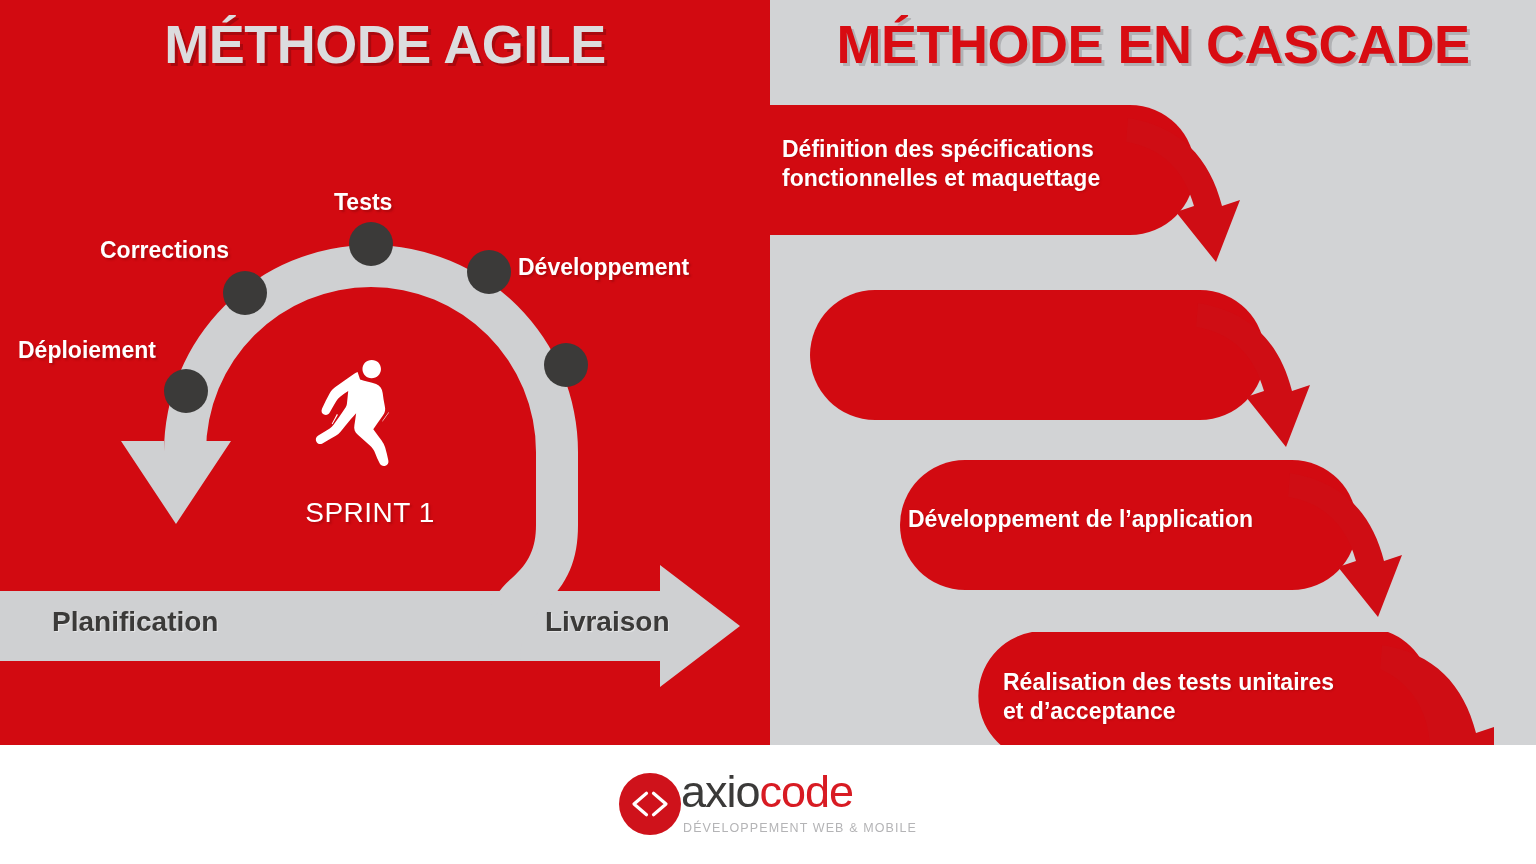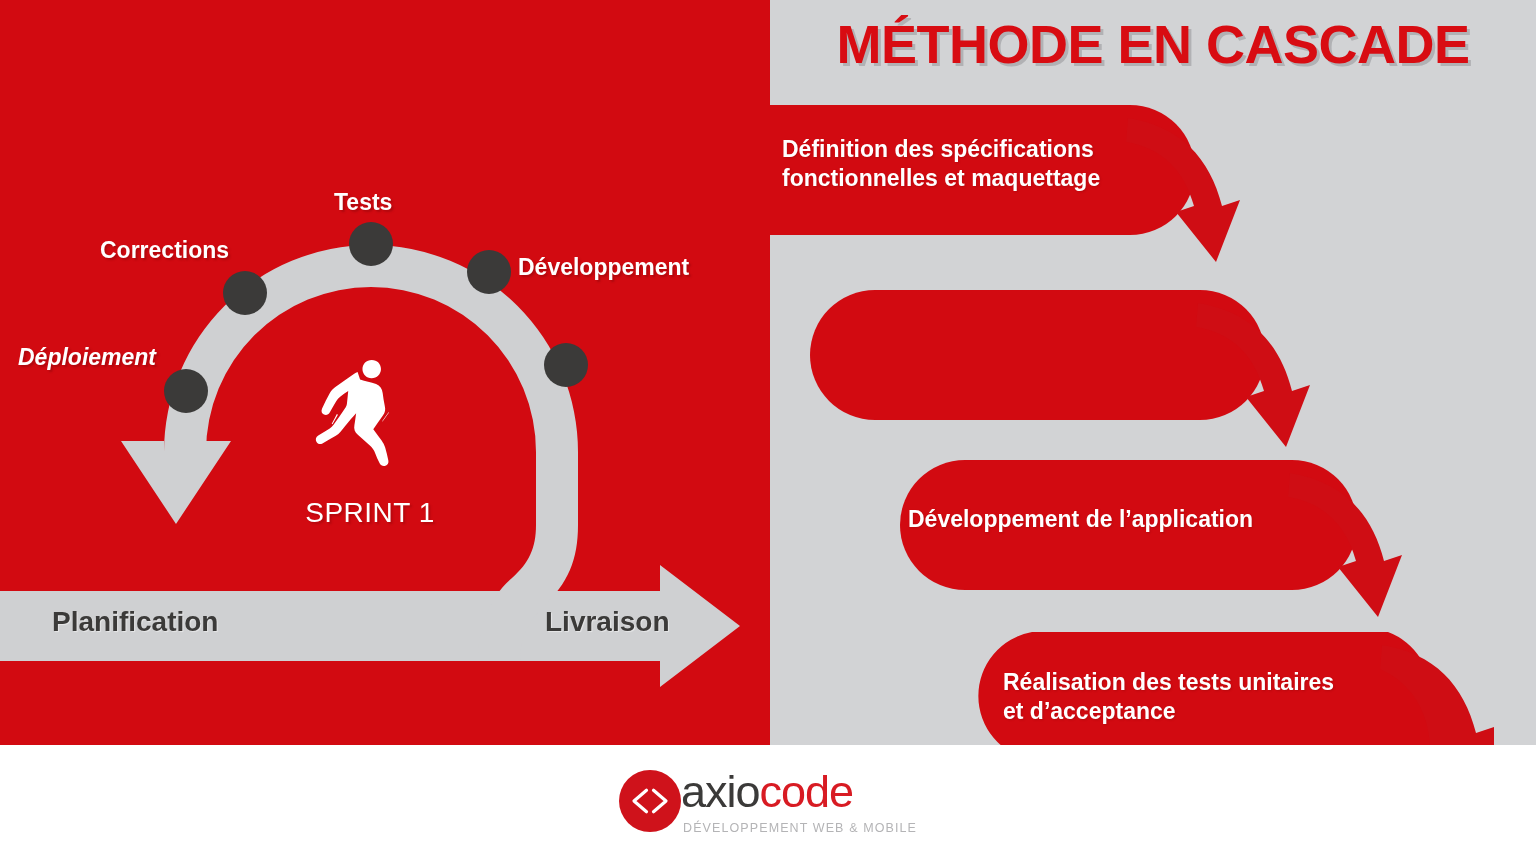"MÉTHODE AGILE" div.panel-title { html: none -> <div>MÉTHODE AGILE</div> }
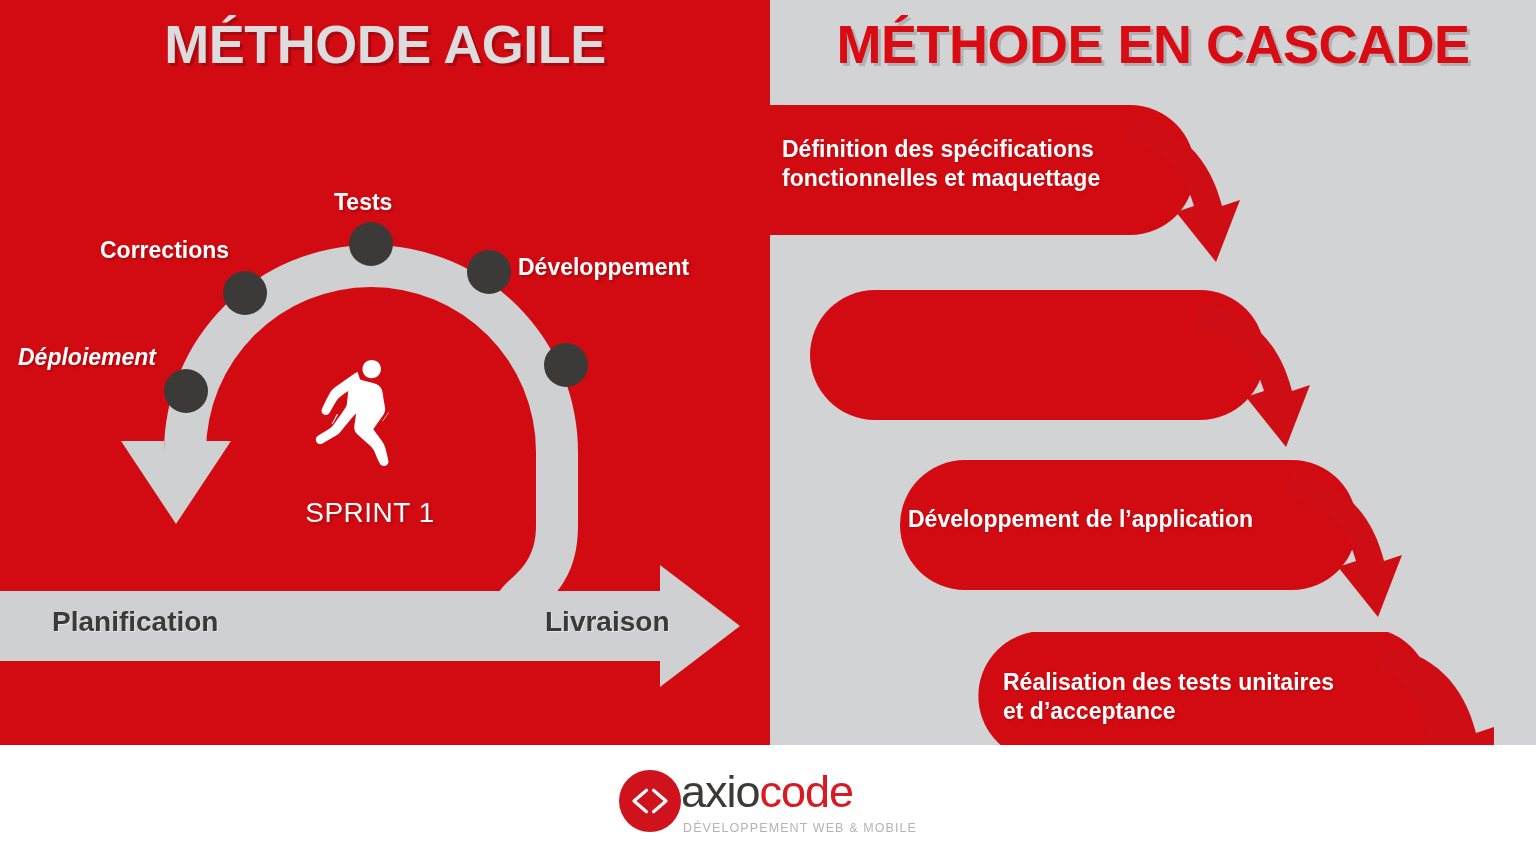"Déploiement" #label-deploiement { font-style: italic -> none; top: 345px -> 338px }
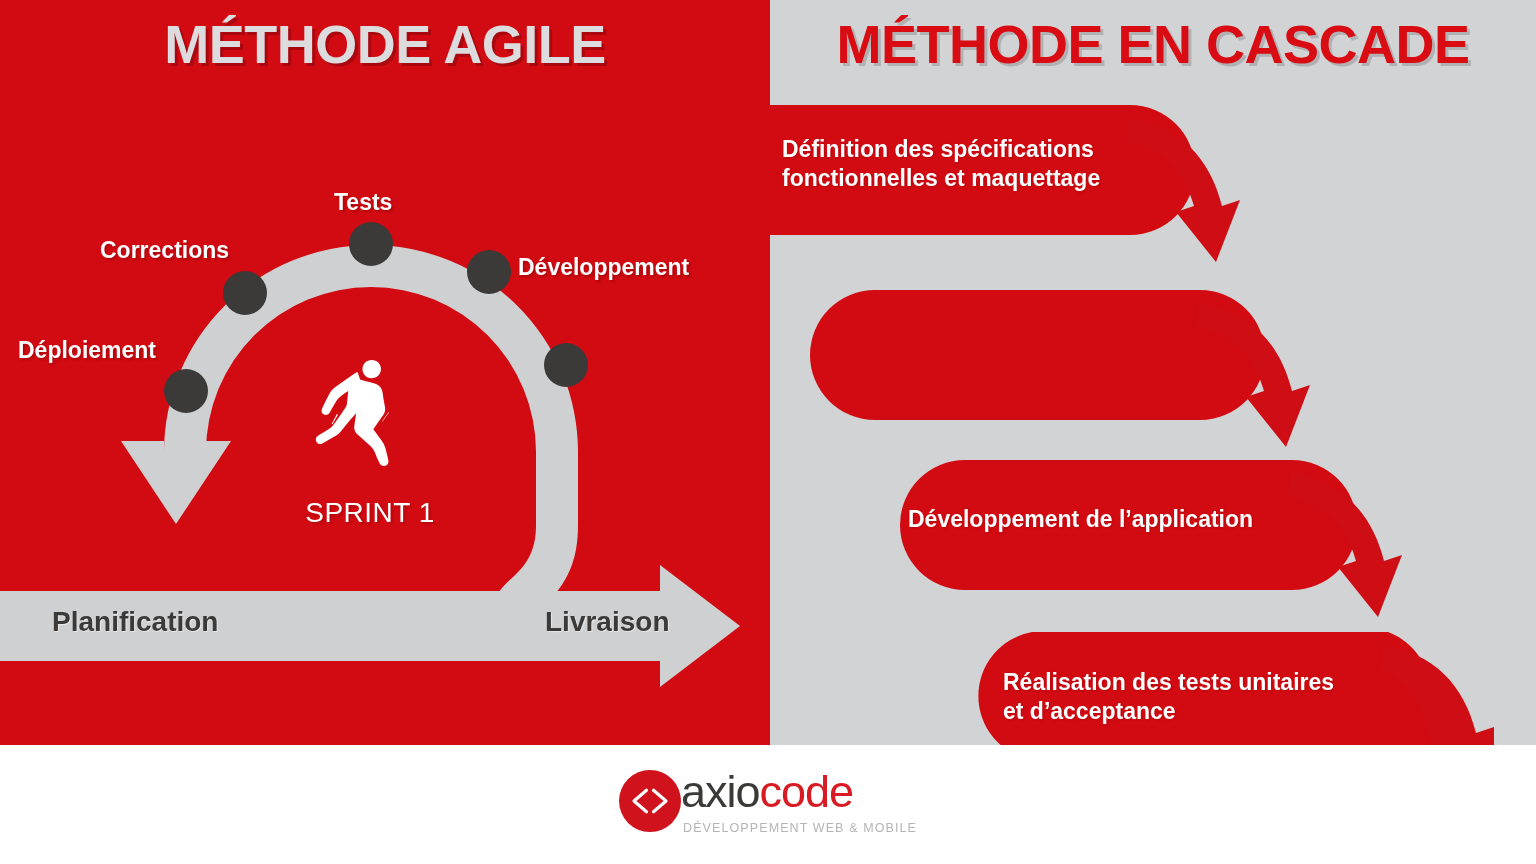"axiocode" #logo { align-items: flex-start -> flex-end }
